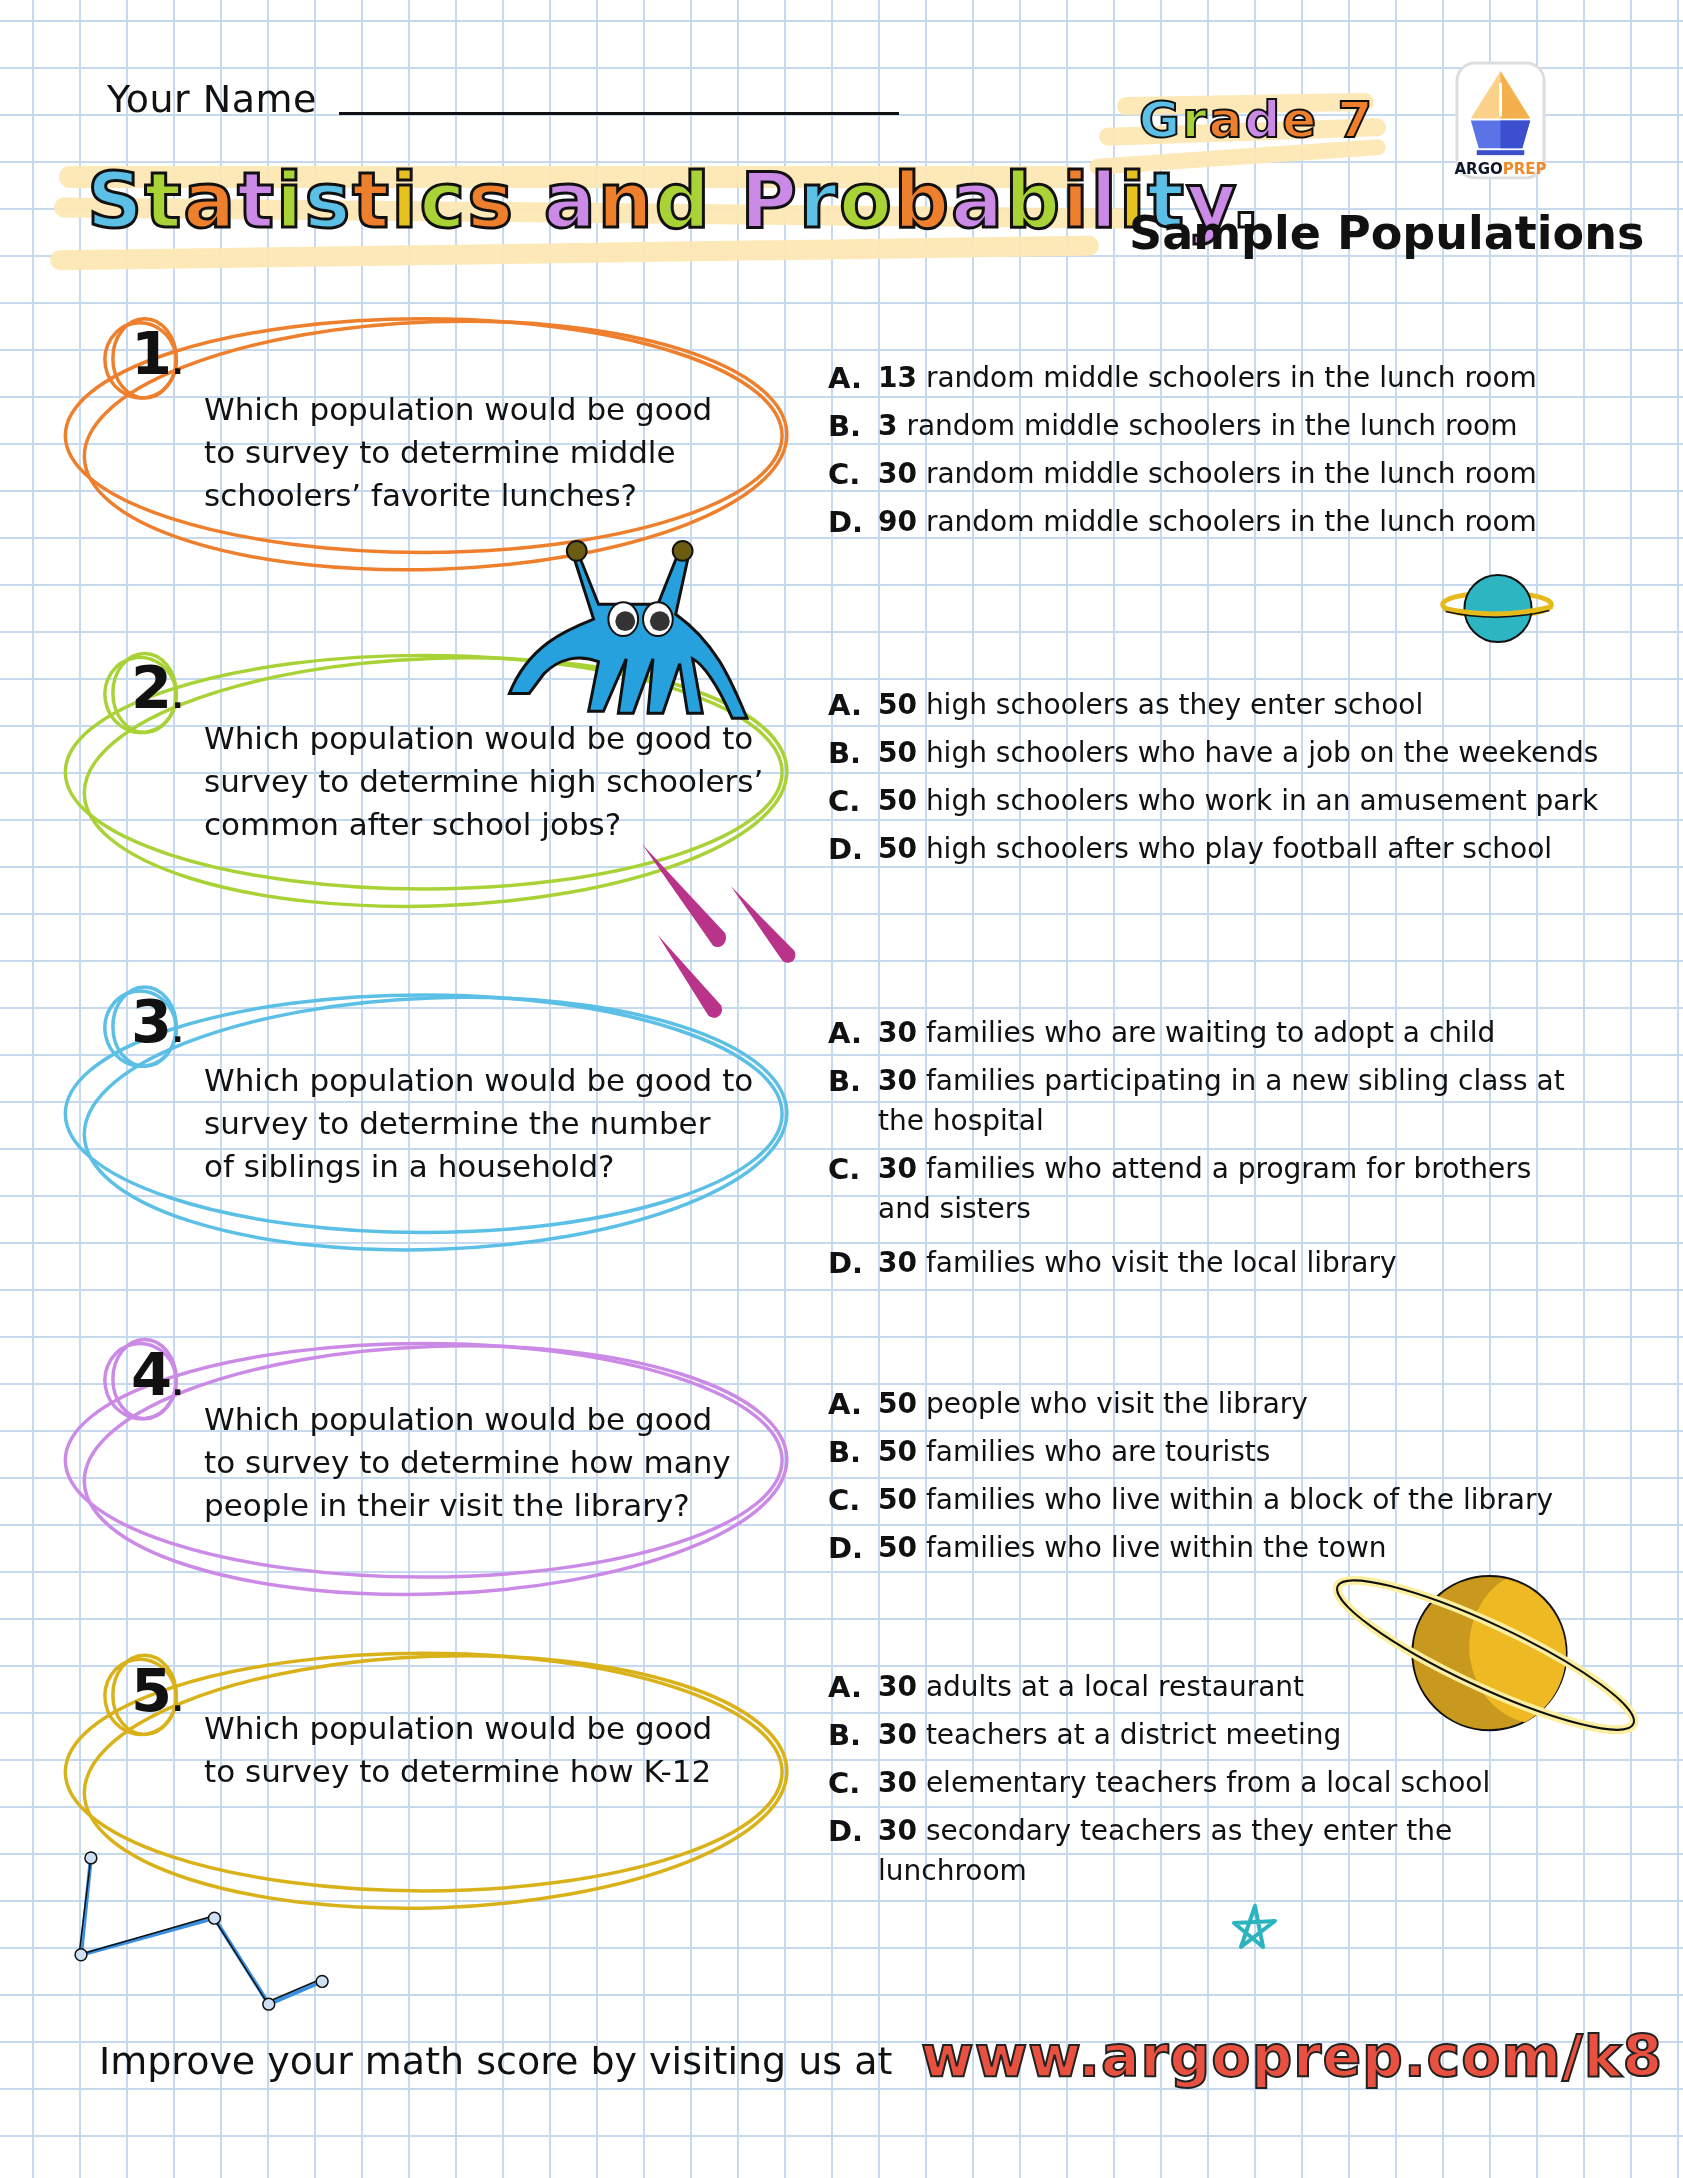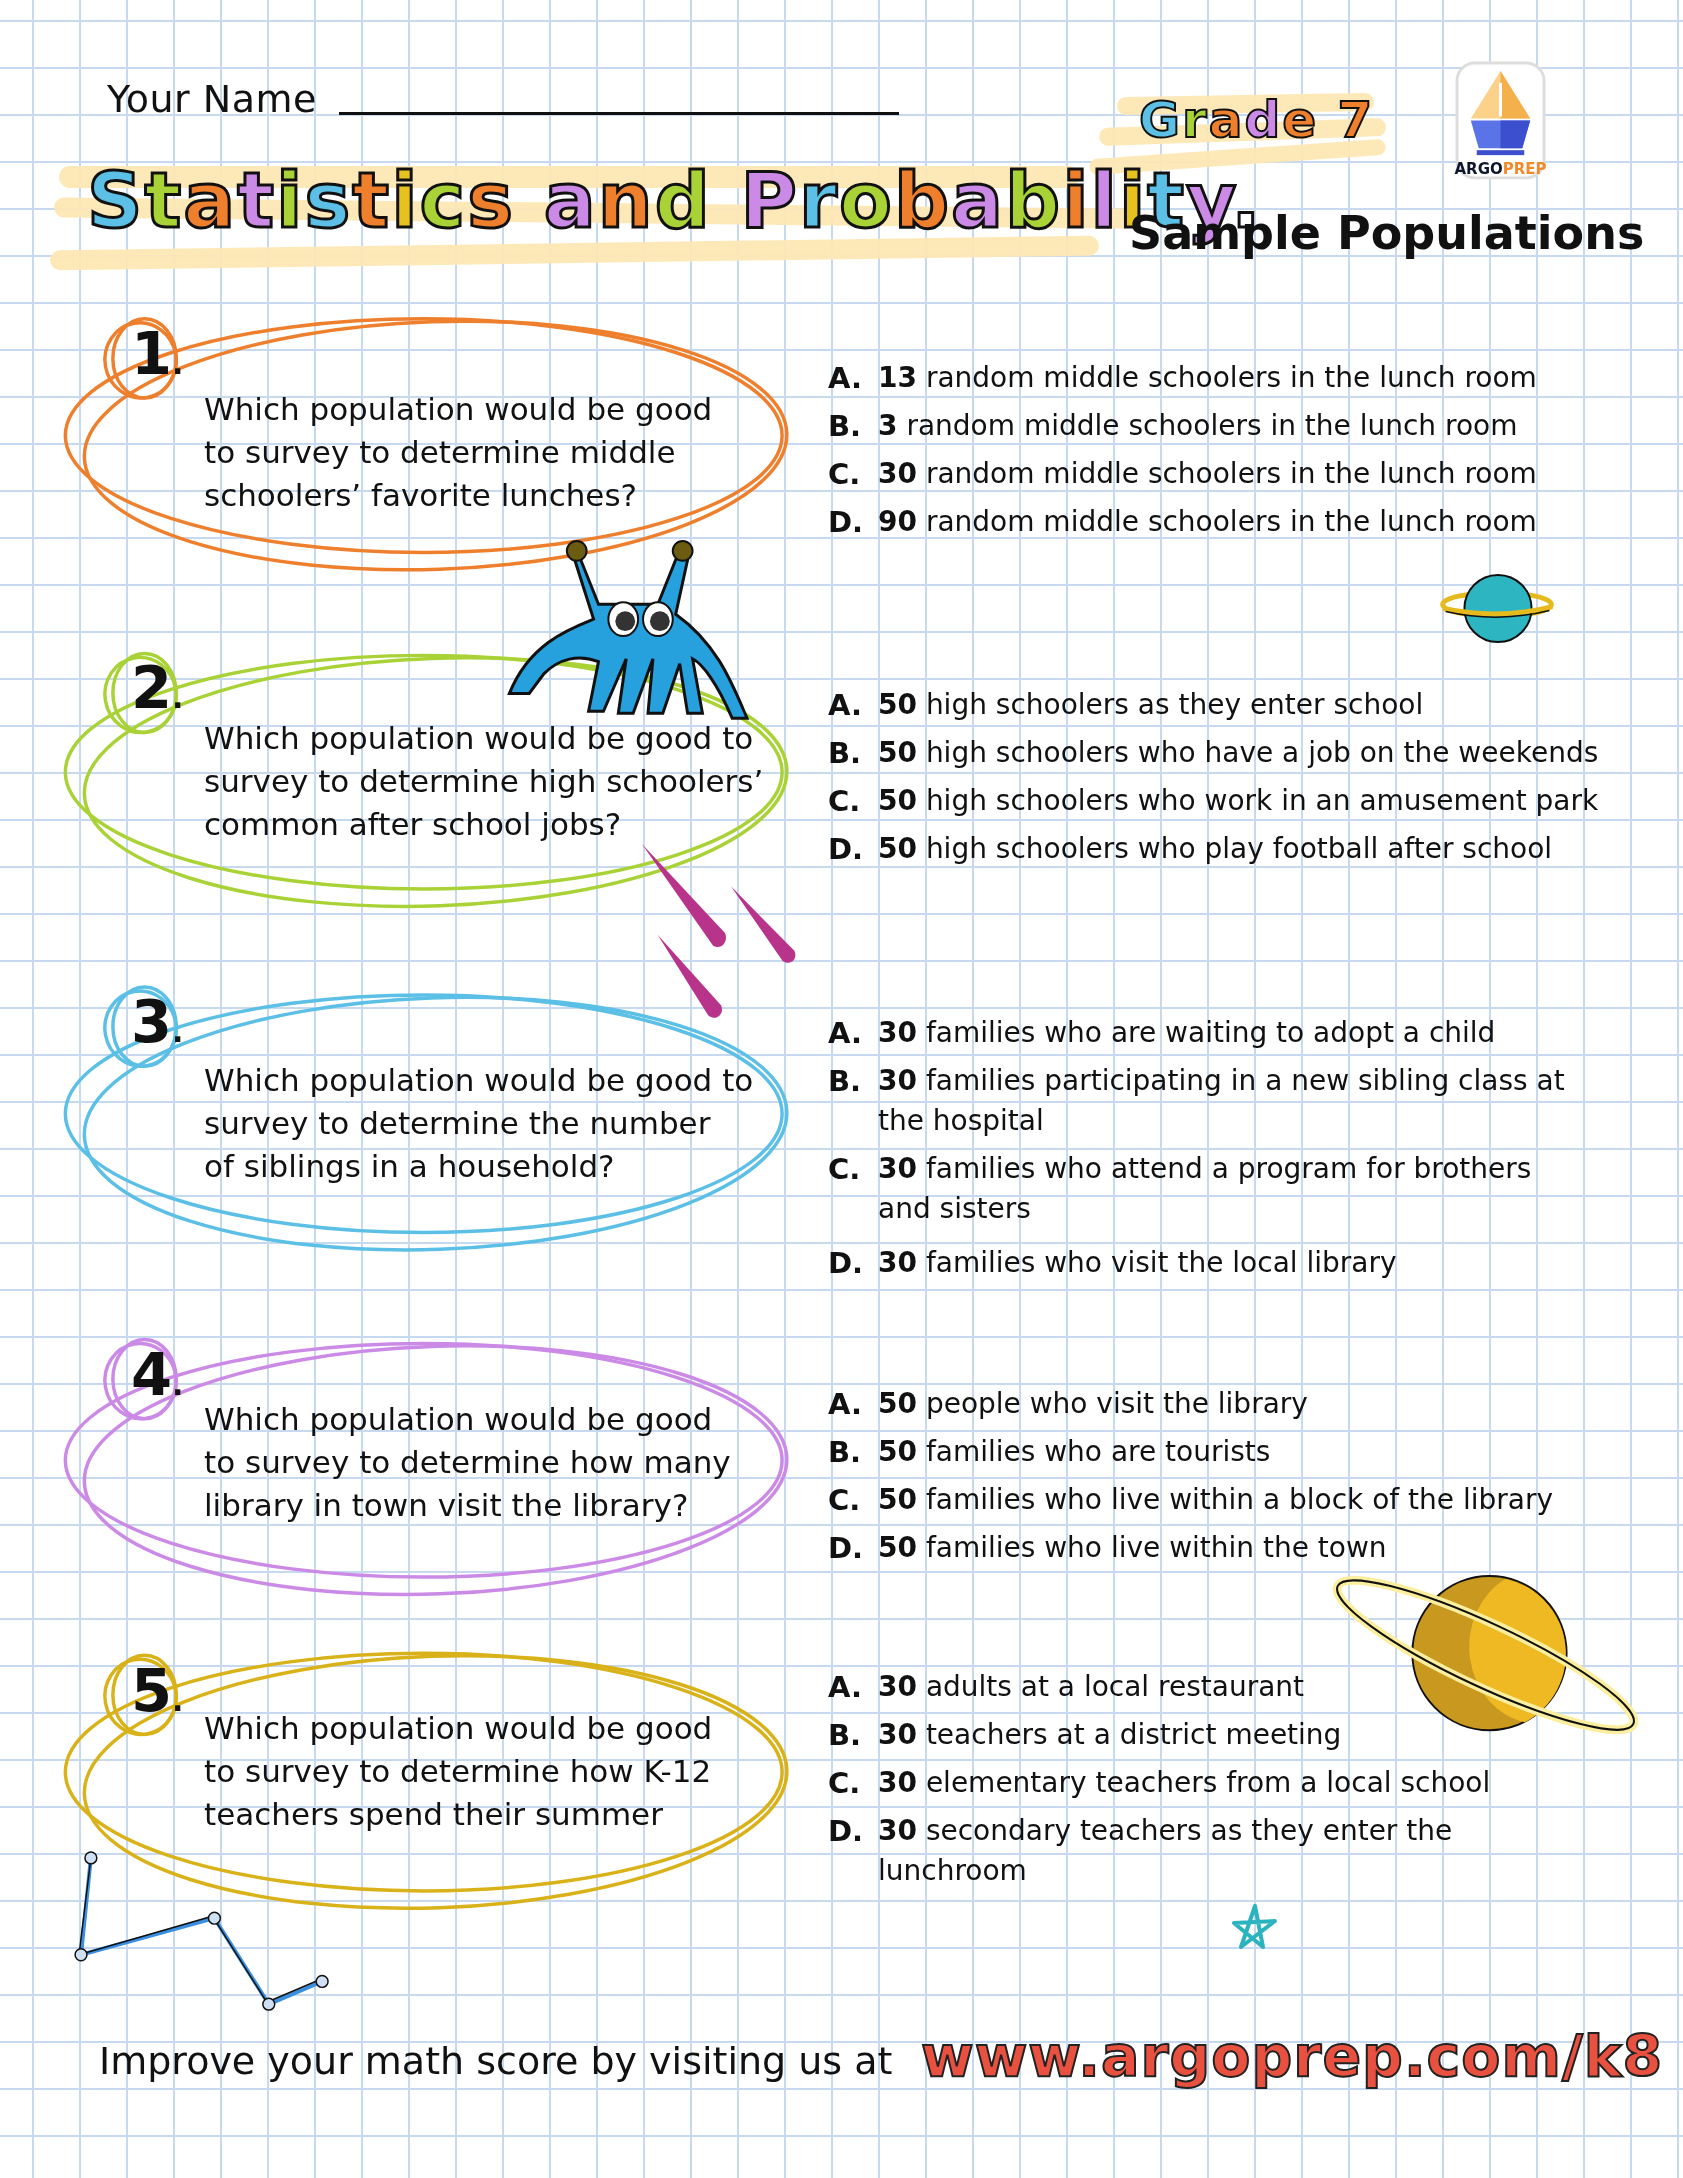"library in town visit the" div { text: library in town -> people in their }
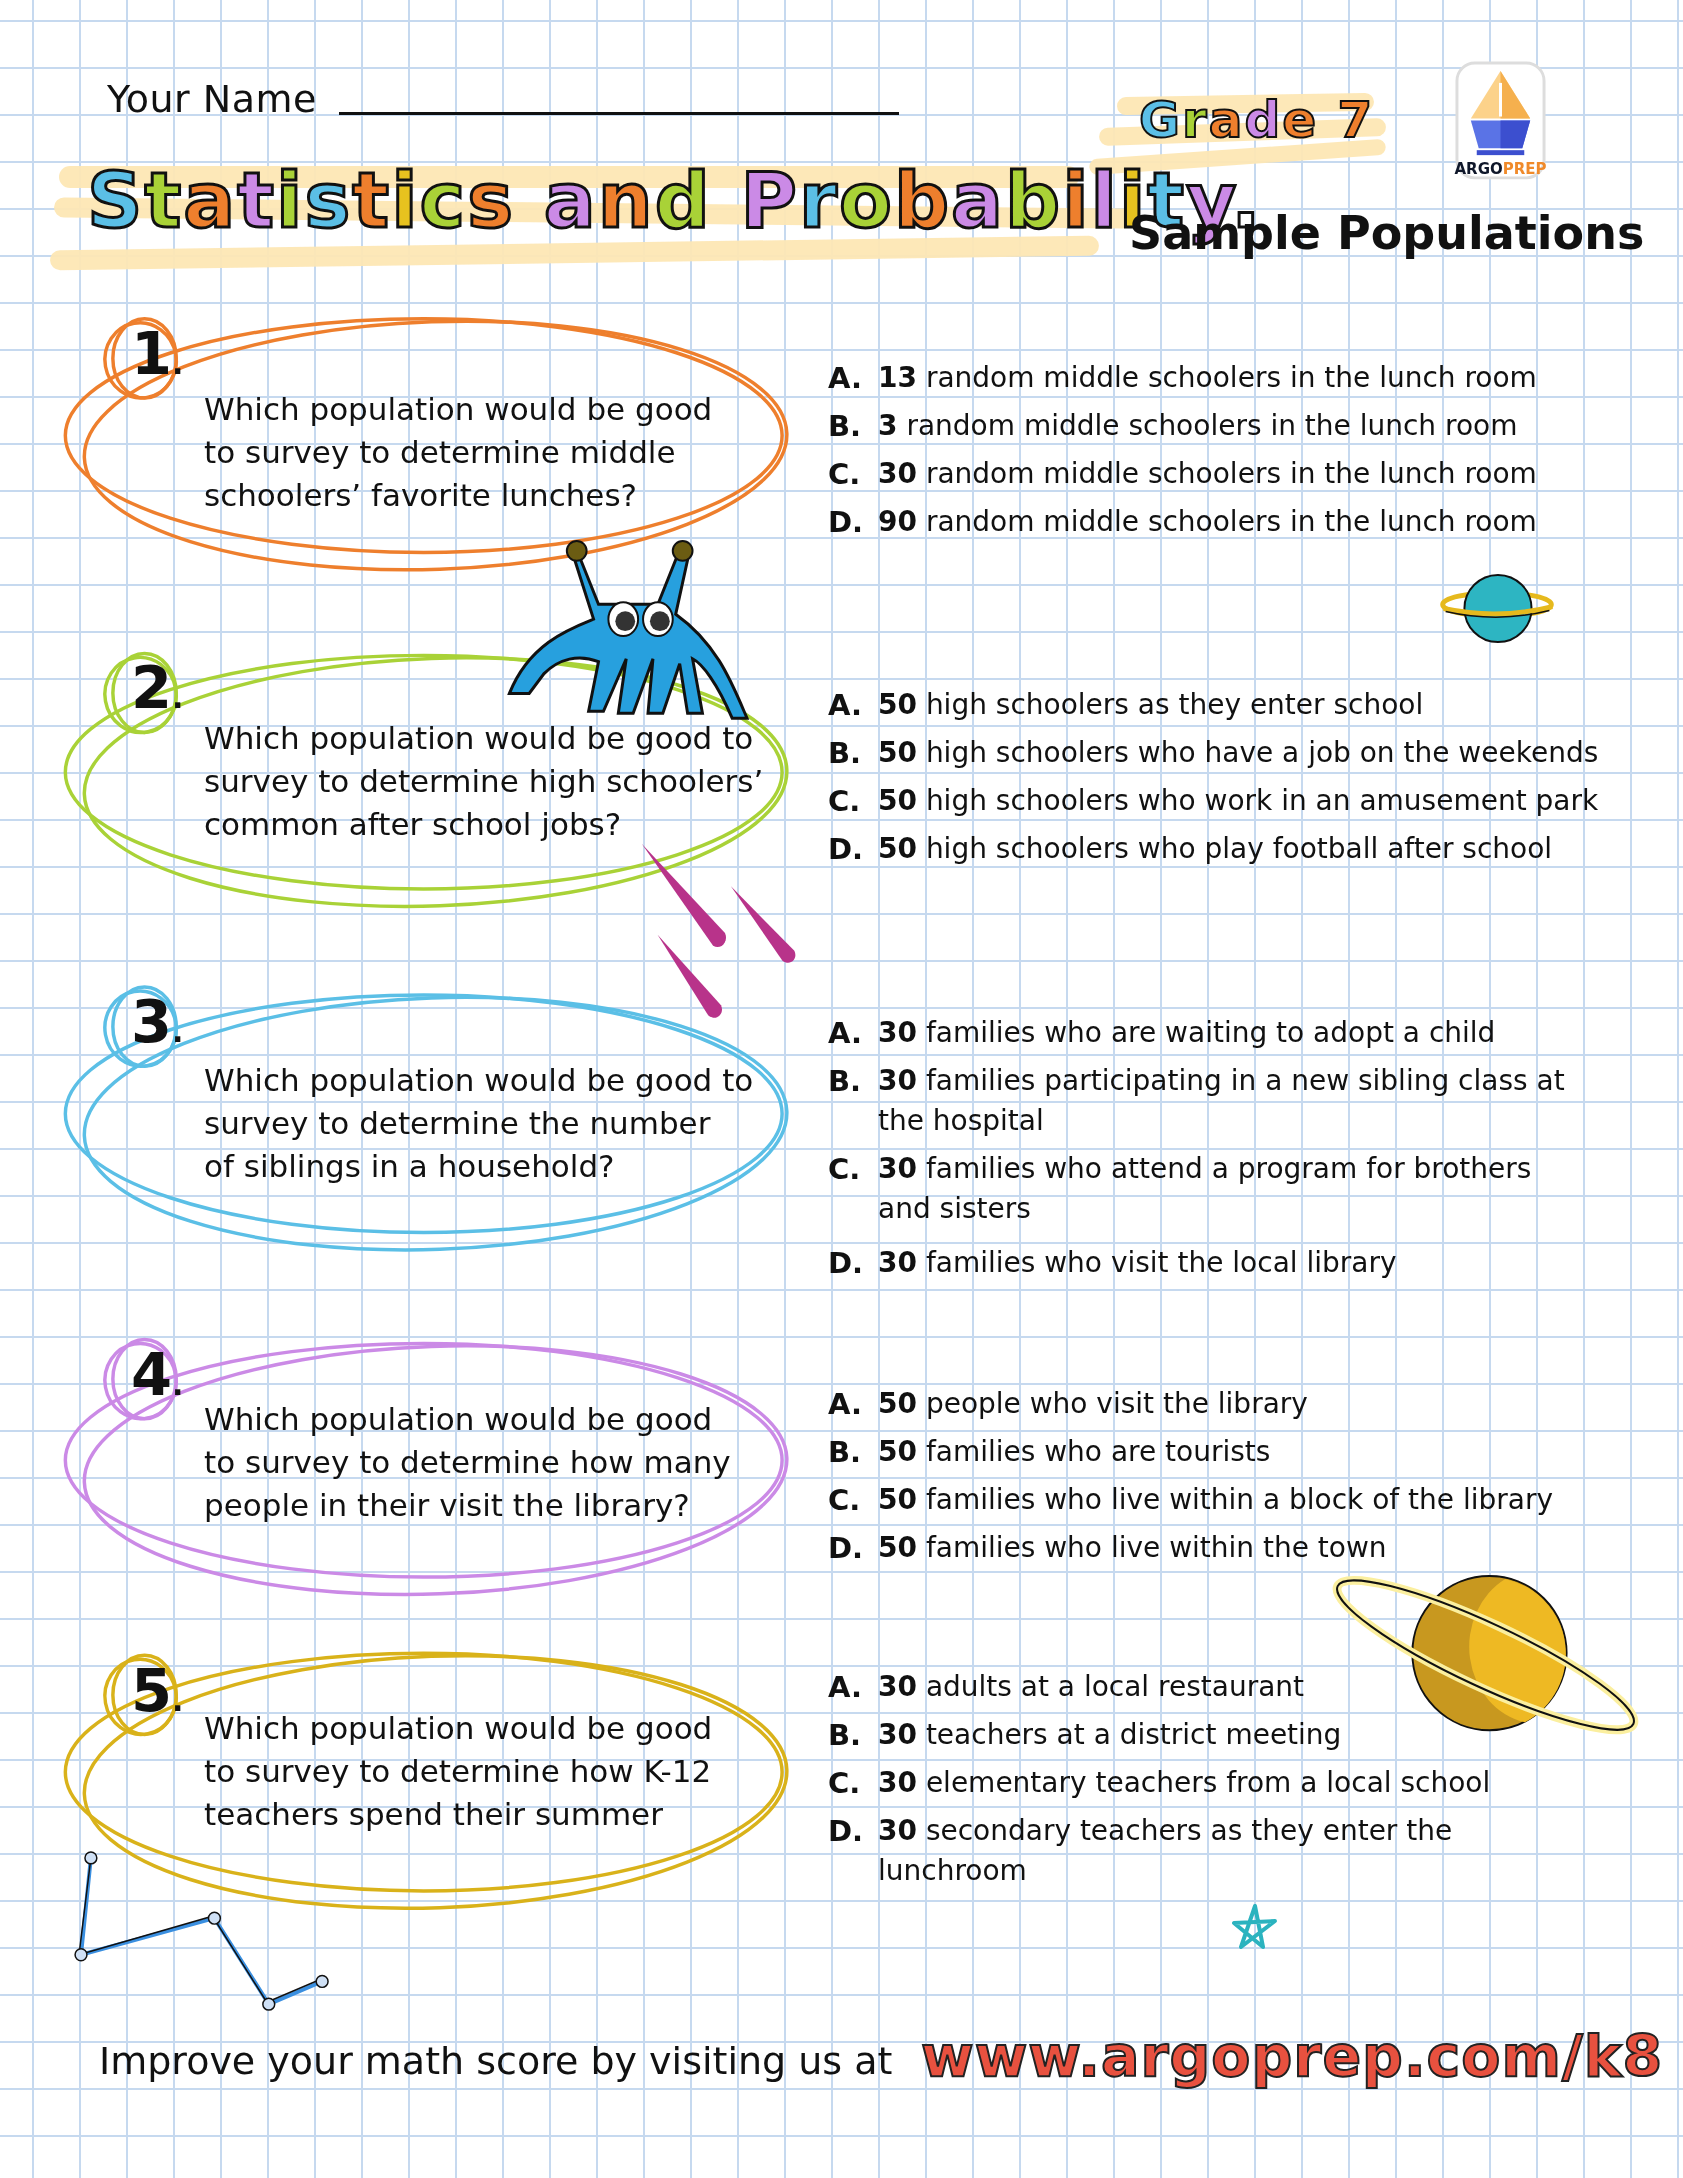"teachers spend their summer" div { html: <div>teachers spend their summer</div> -> none }
